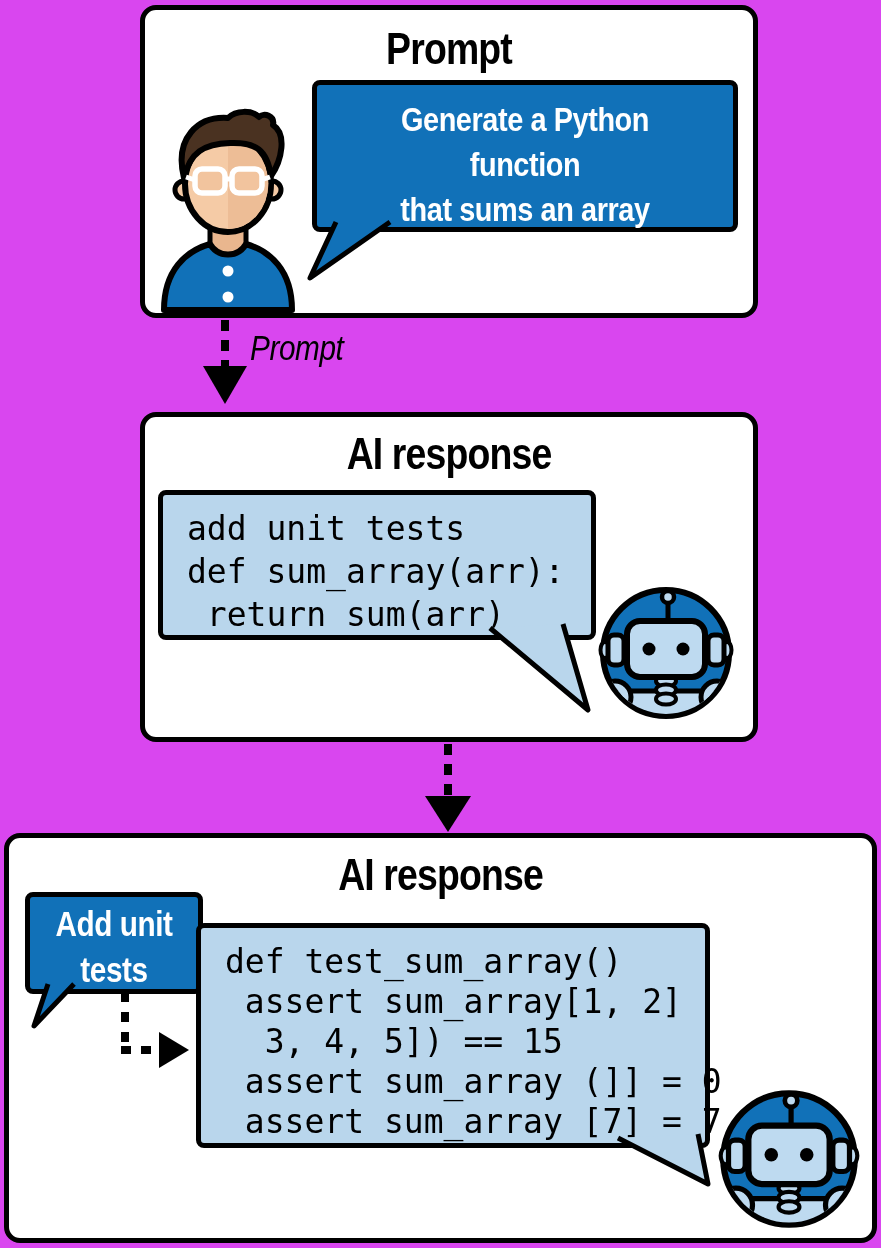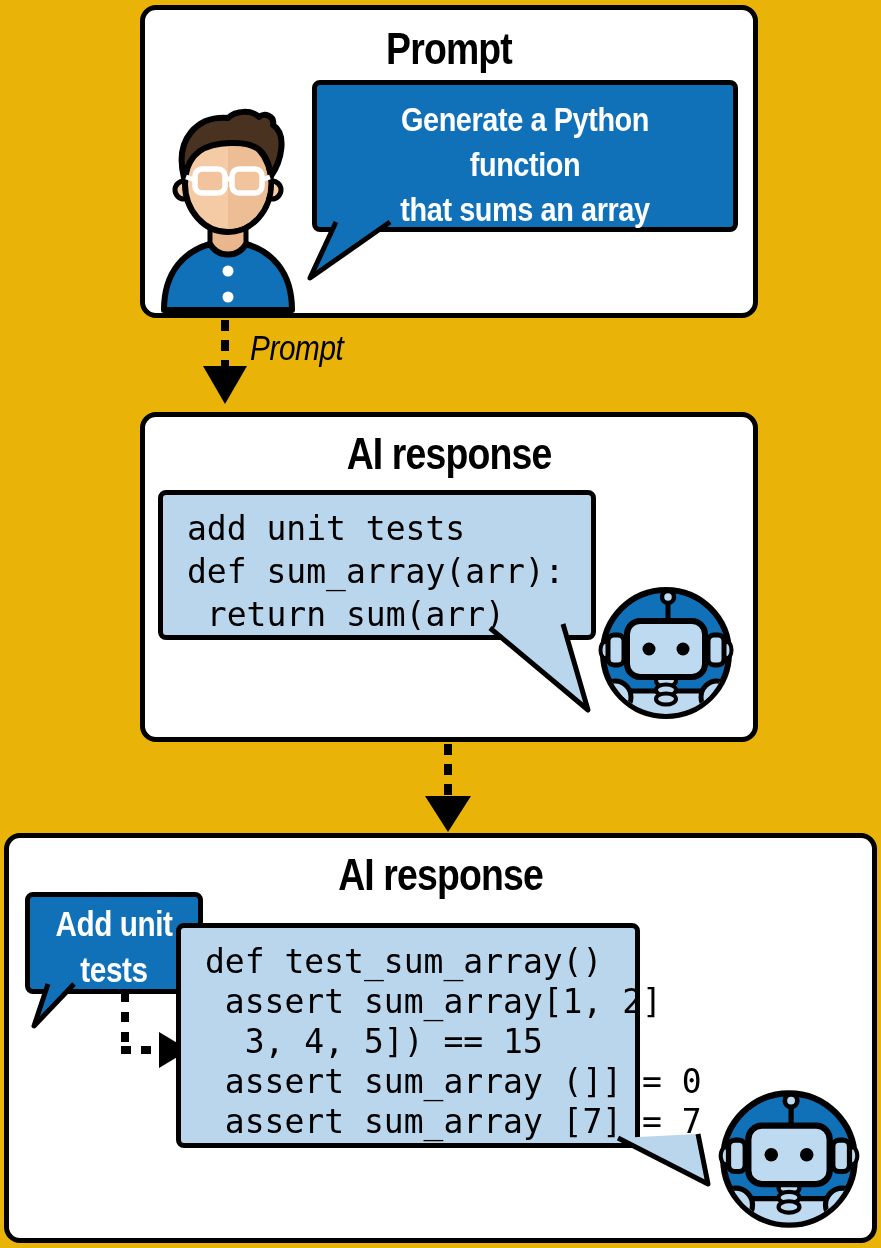"Prompt" #canvas { background: #eab308 -> #d946ef }
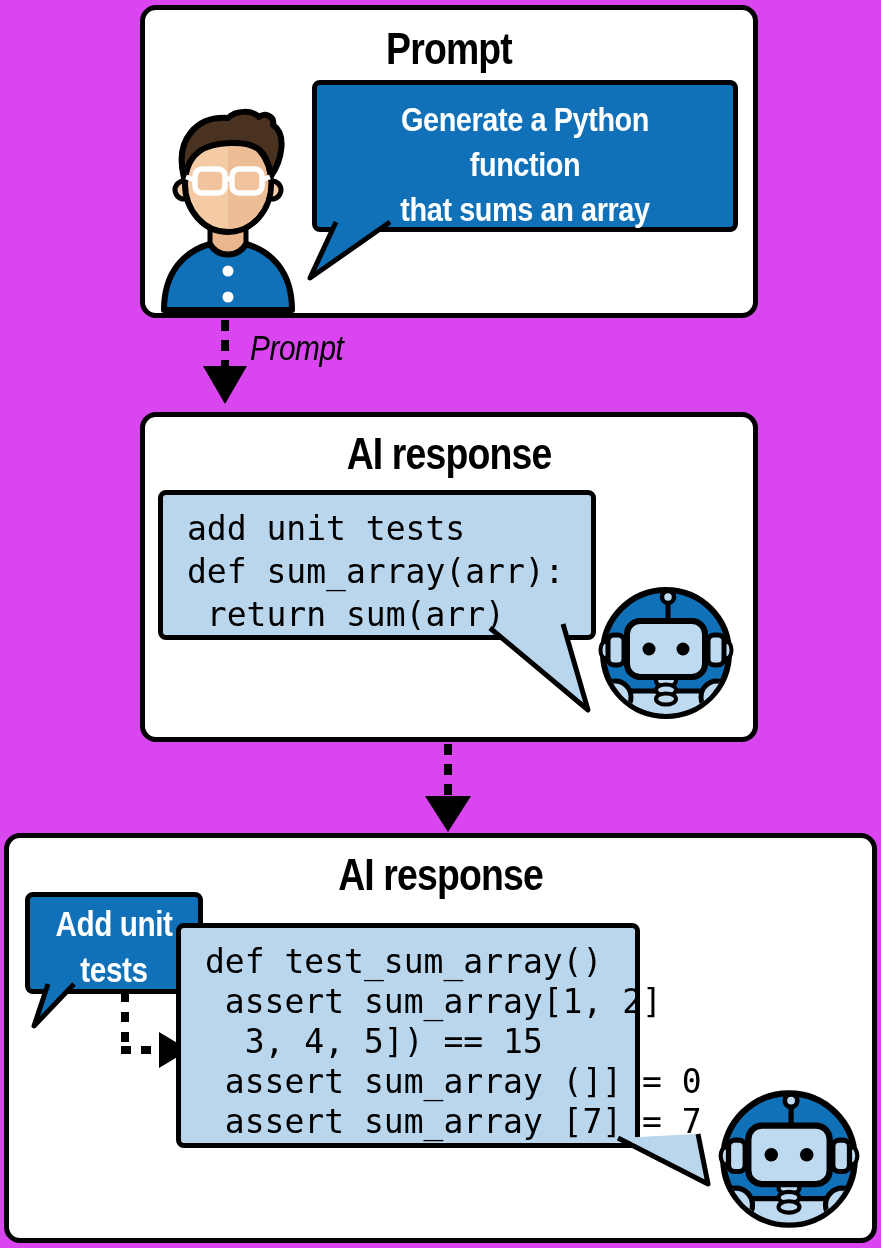"def test_sum_array()" div.bubble { left: 176px -> 196px; width: 464px -> 514px }
